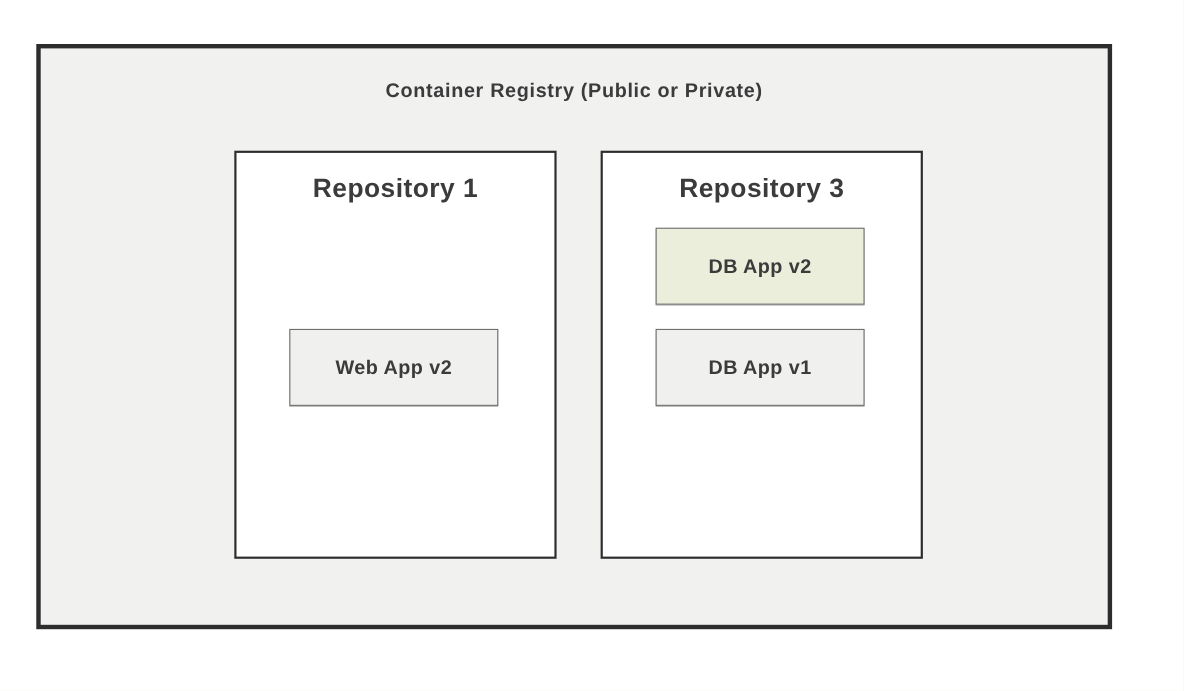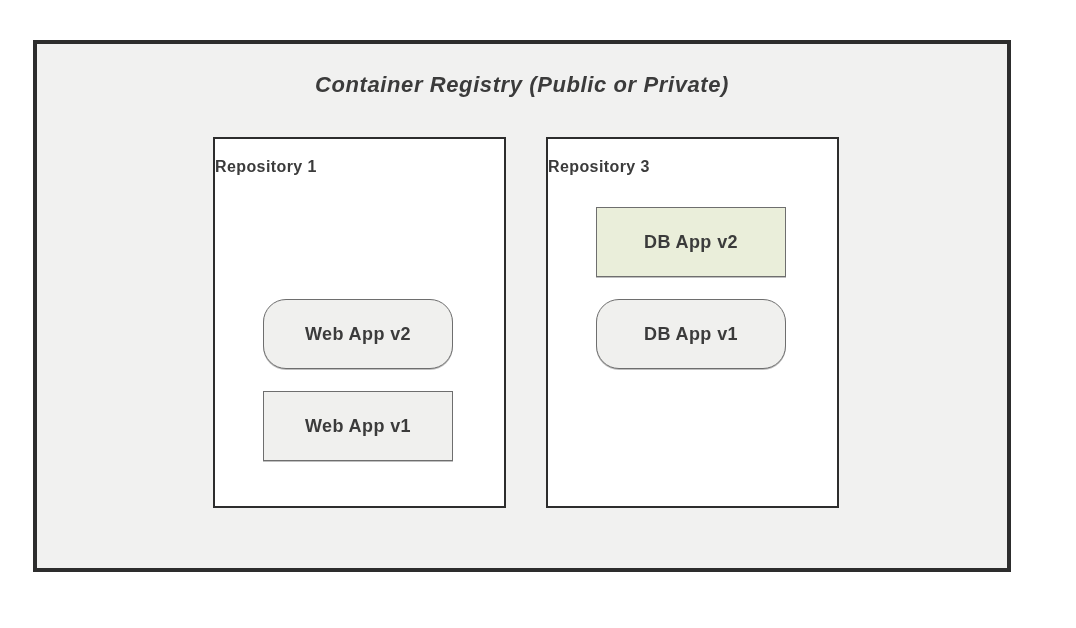"Container Registry (Public or Private)" .registry-title { font-size: 22px -> 18px; font-style: italic -> none }
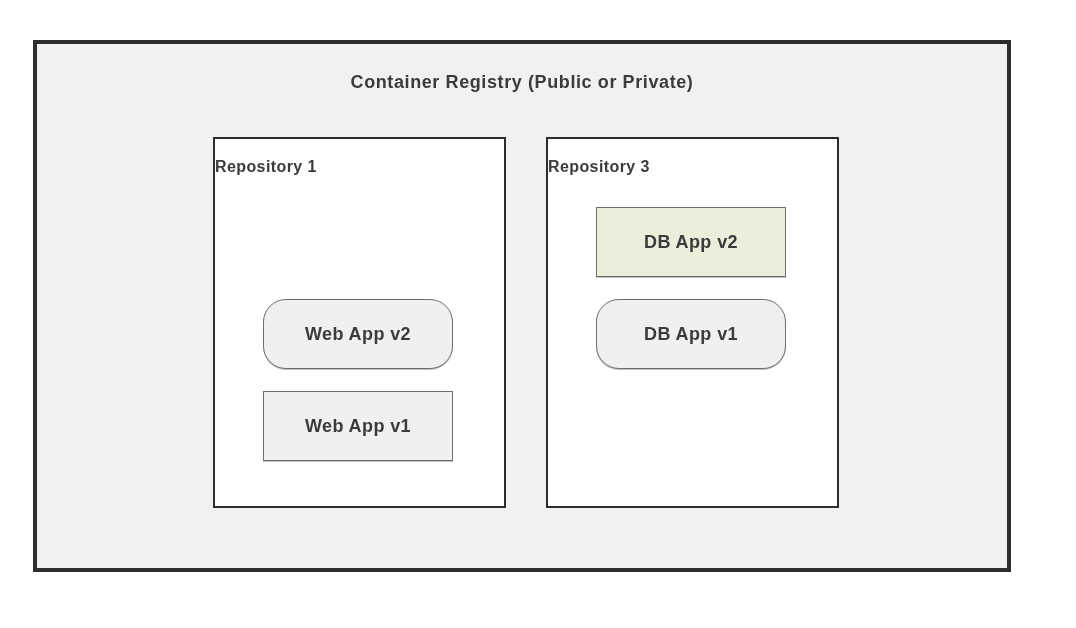"Repository 1" .repo-title { font-size: 16px -> 24px; text-align: left -> center }
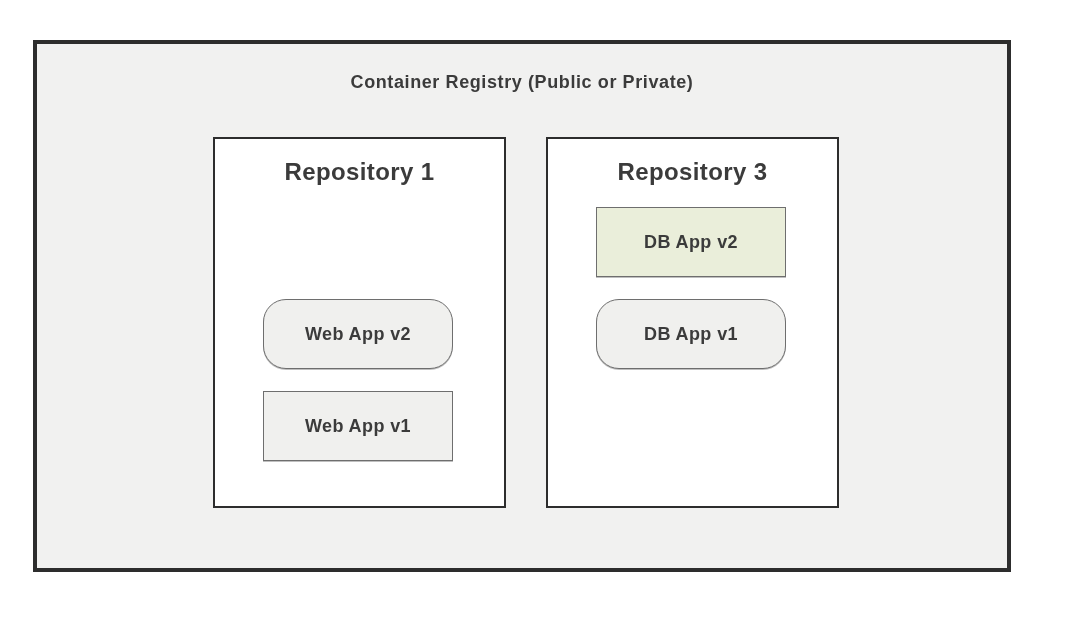"Web App v2" .pos-1 { border-radius: 23px -> none }
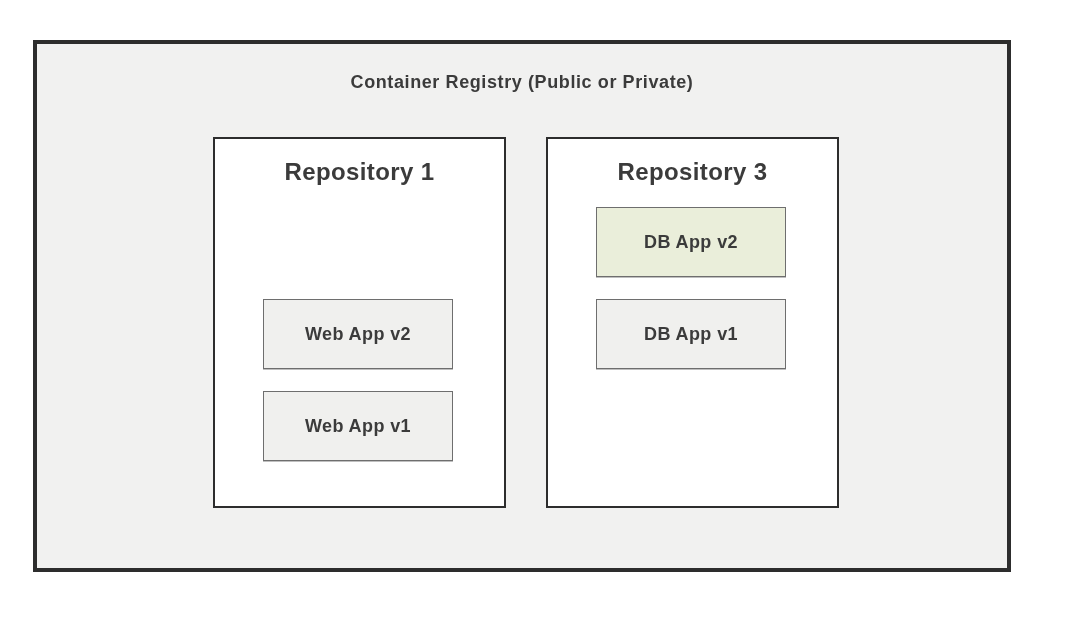"Web App v1" div.app-box { html: <div>Web App v1</div> -> none }
